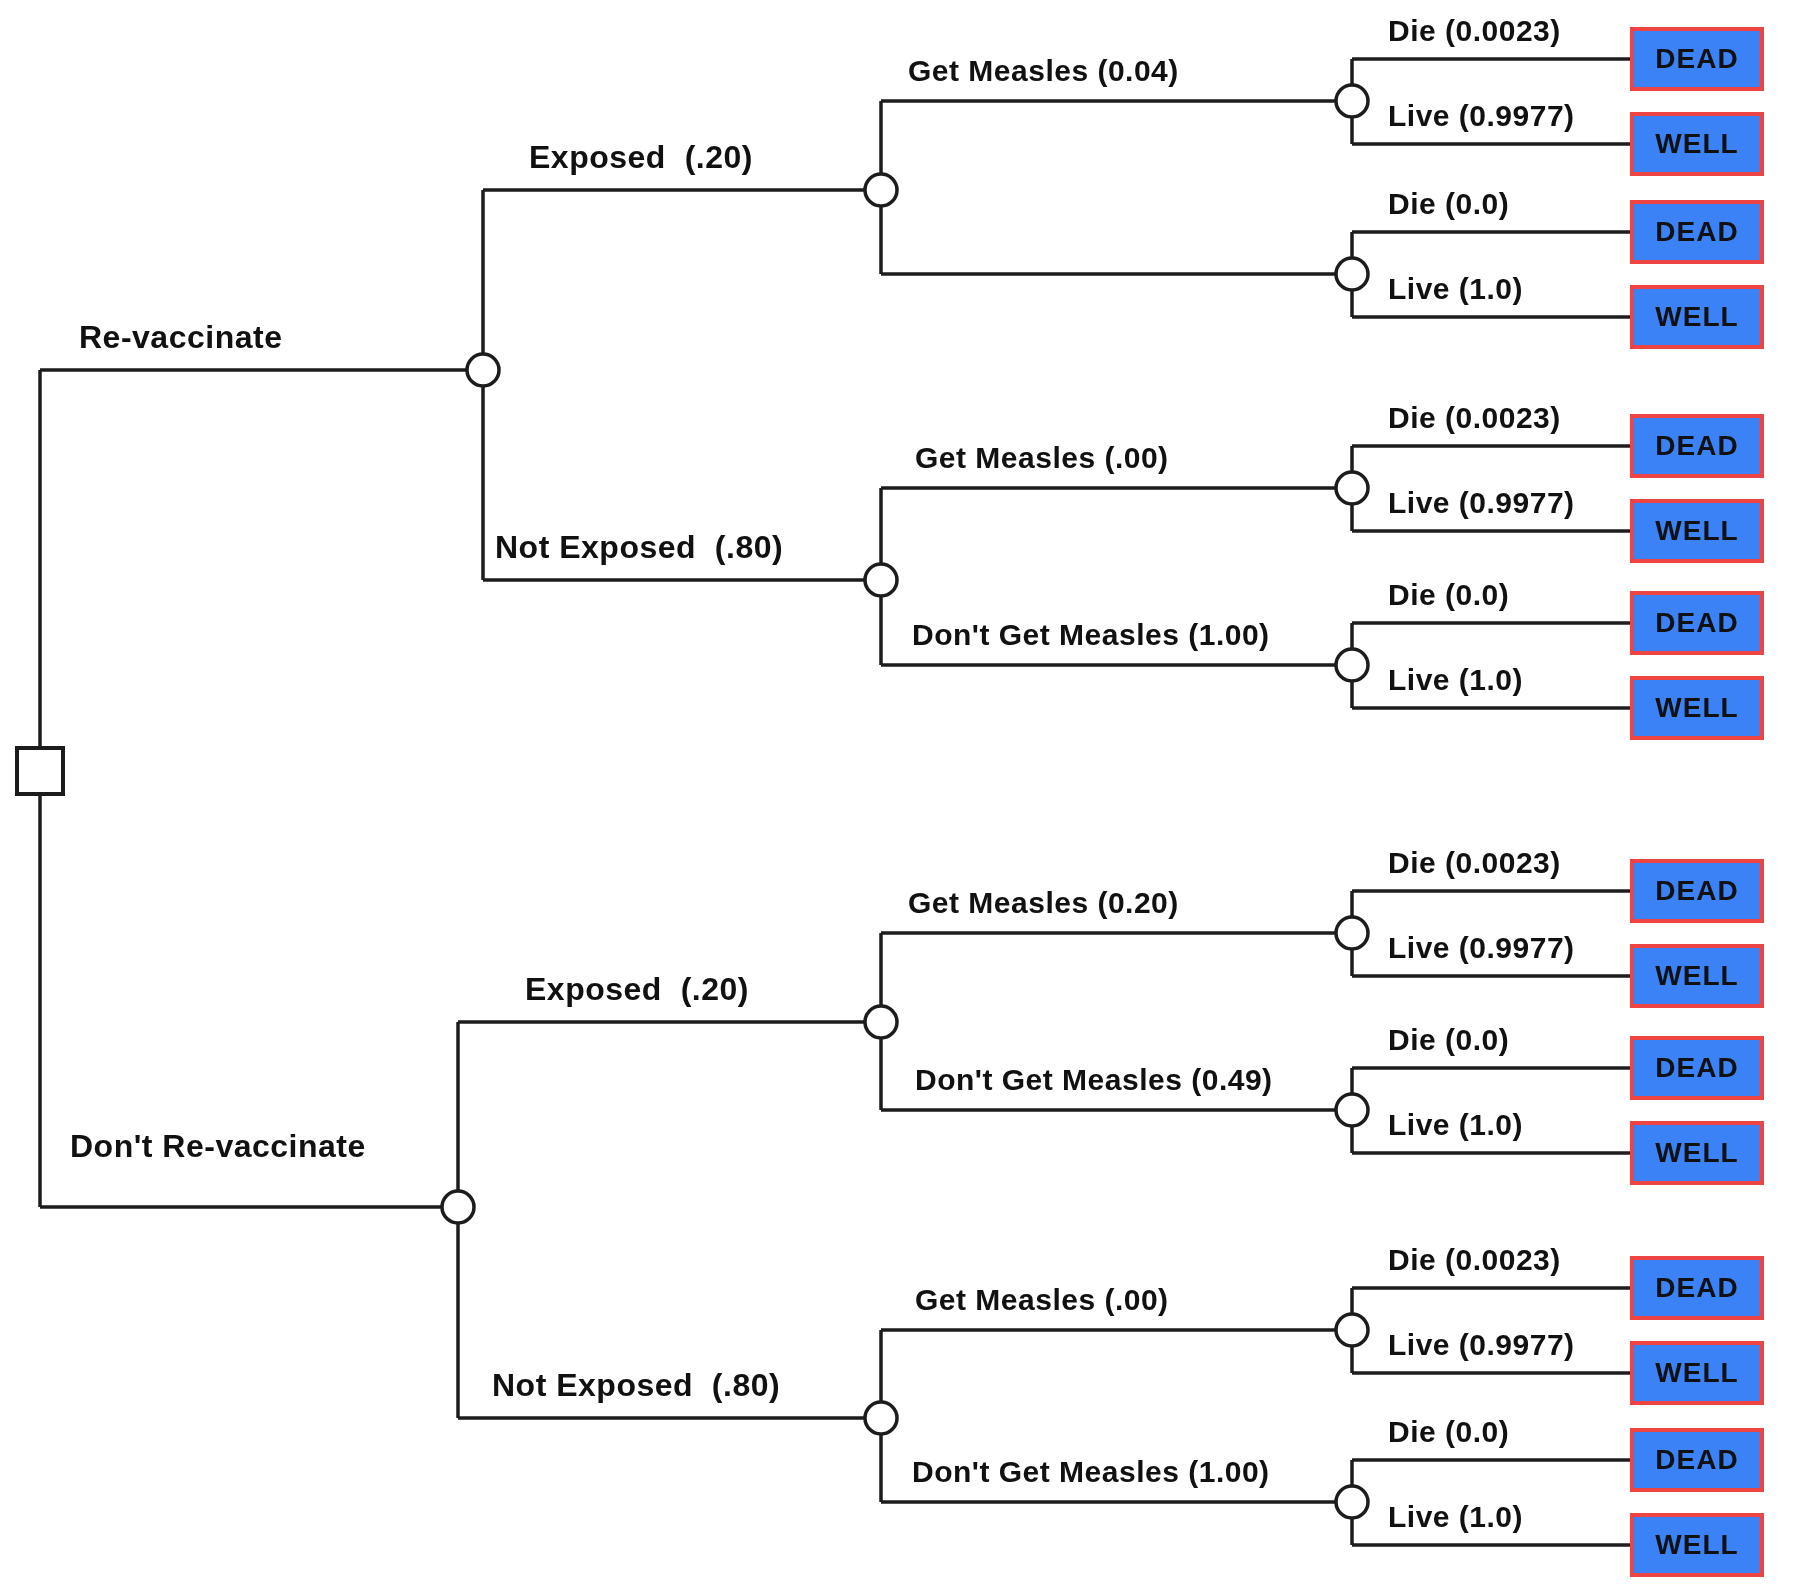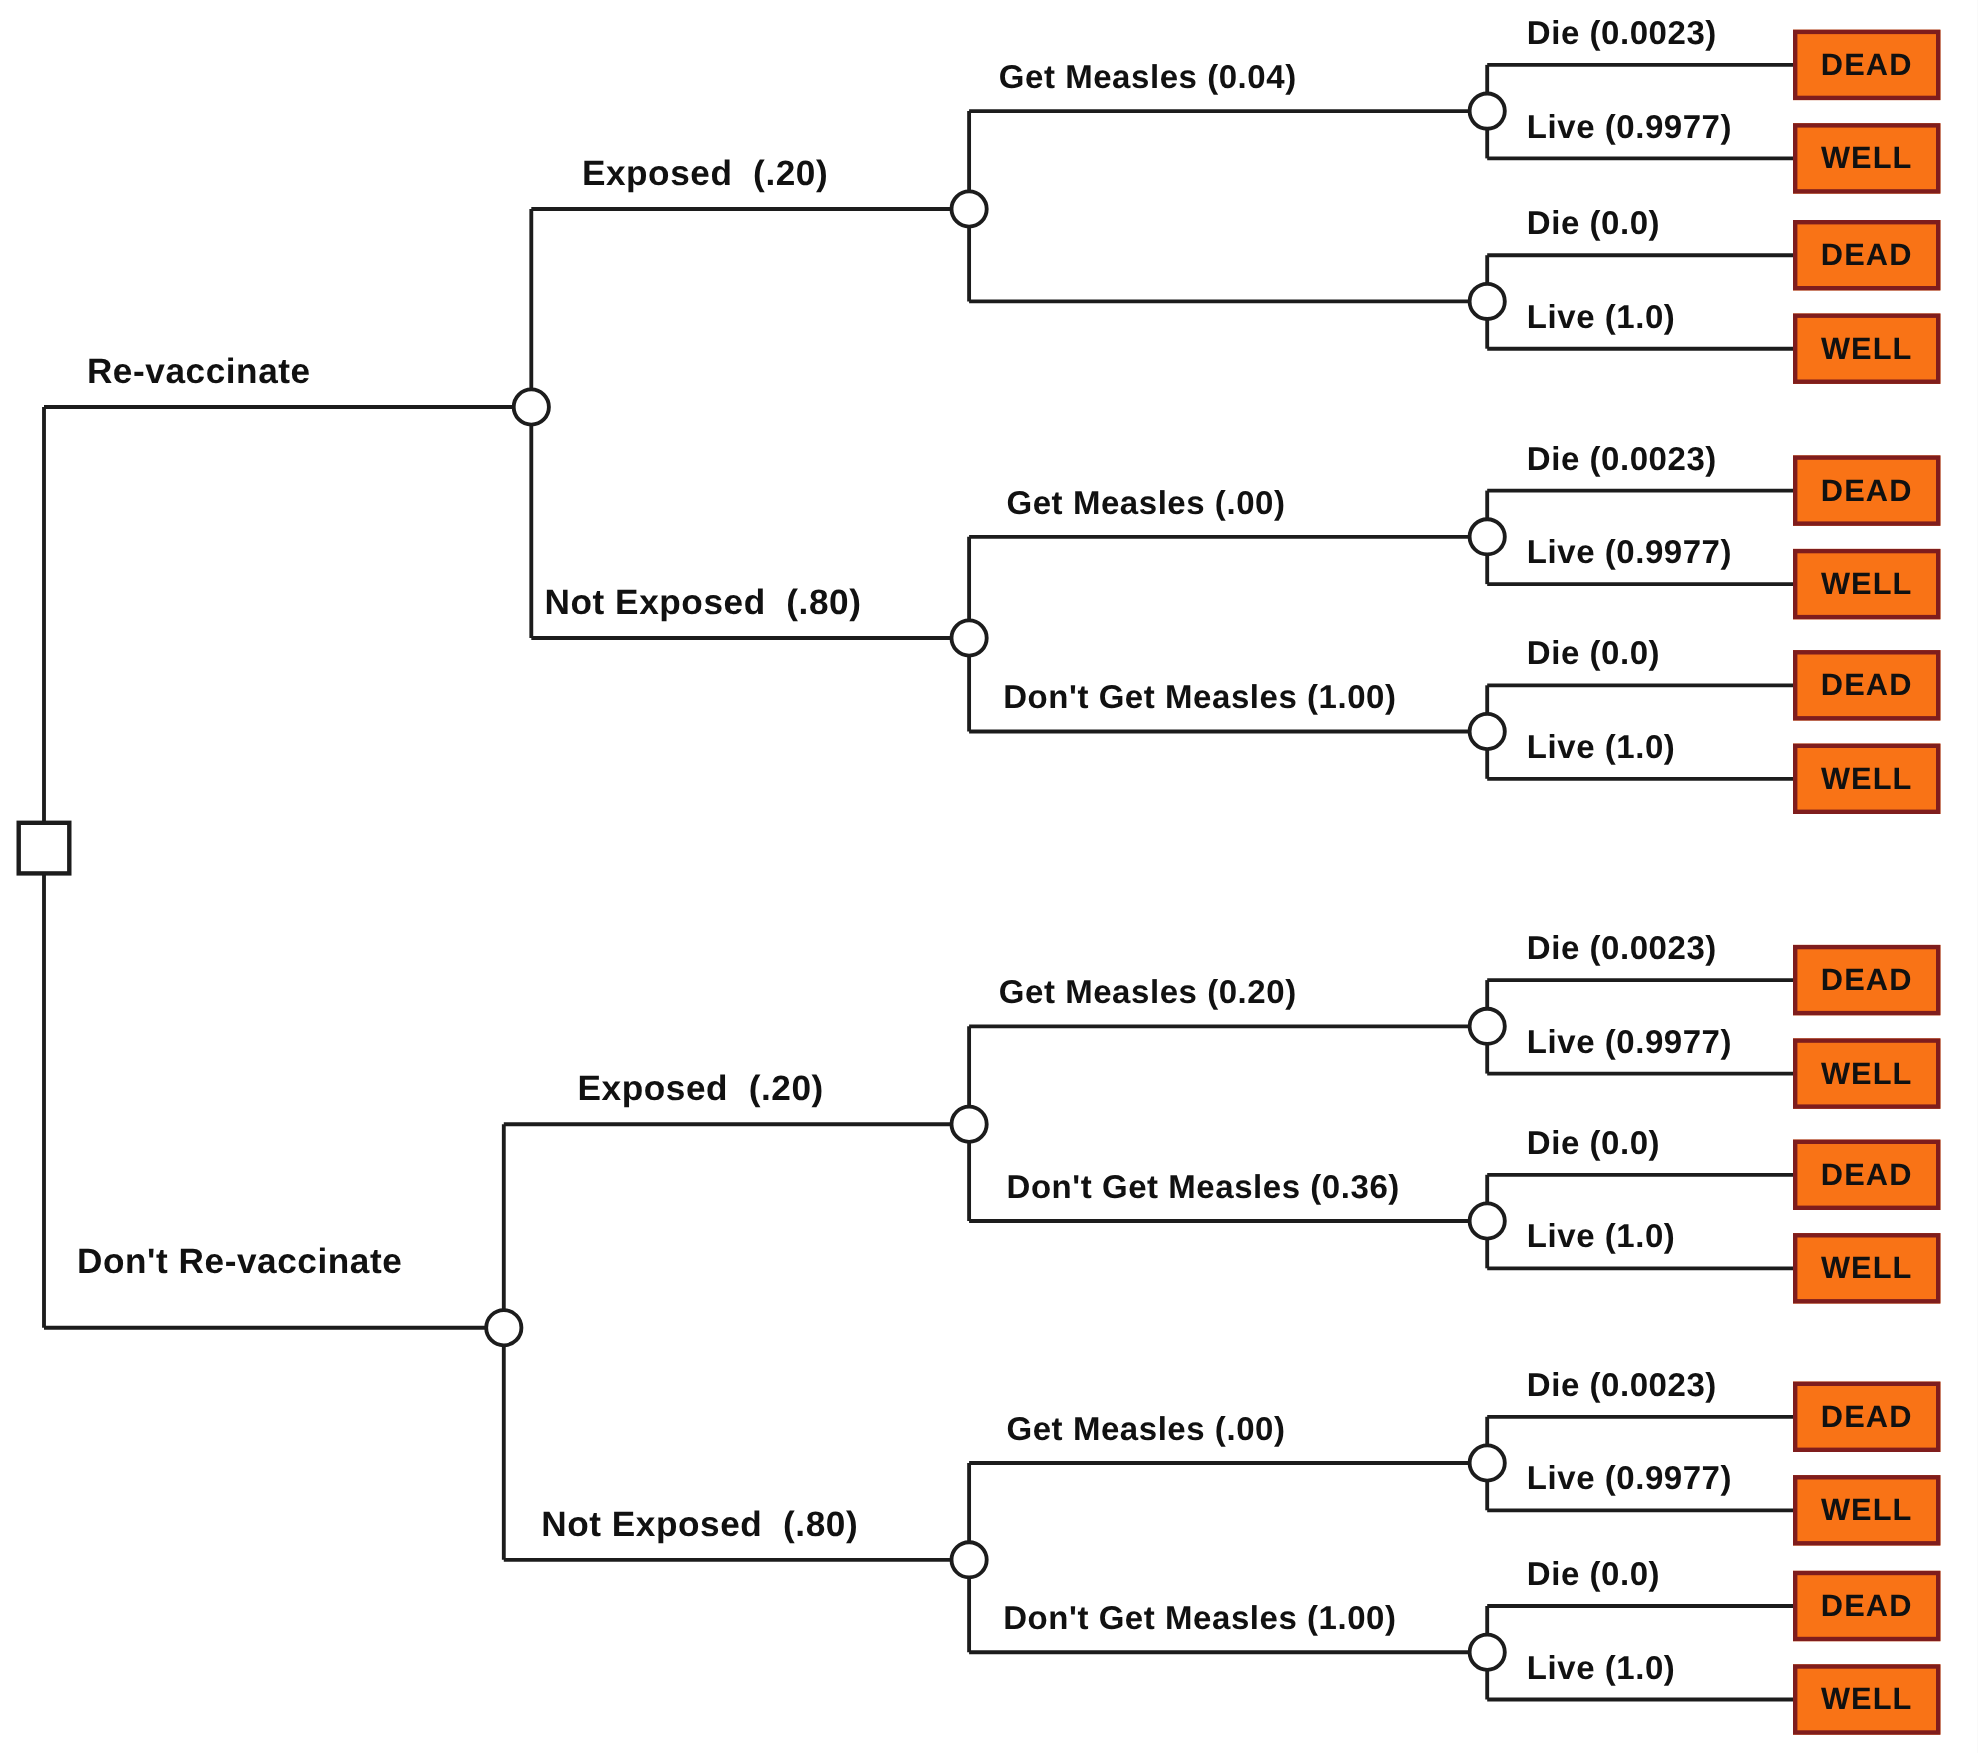"DEAD" .box { background: #f97316 -> #3b82f6; border: 4px solid #7f1d1d -> 4px solid #ef4444 }
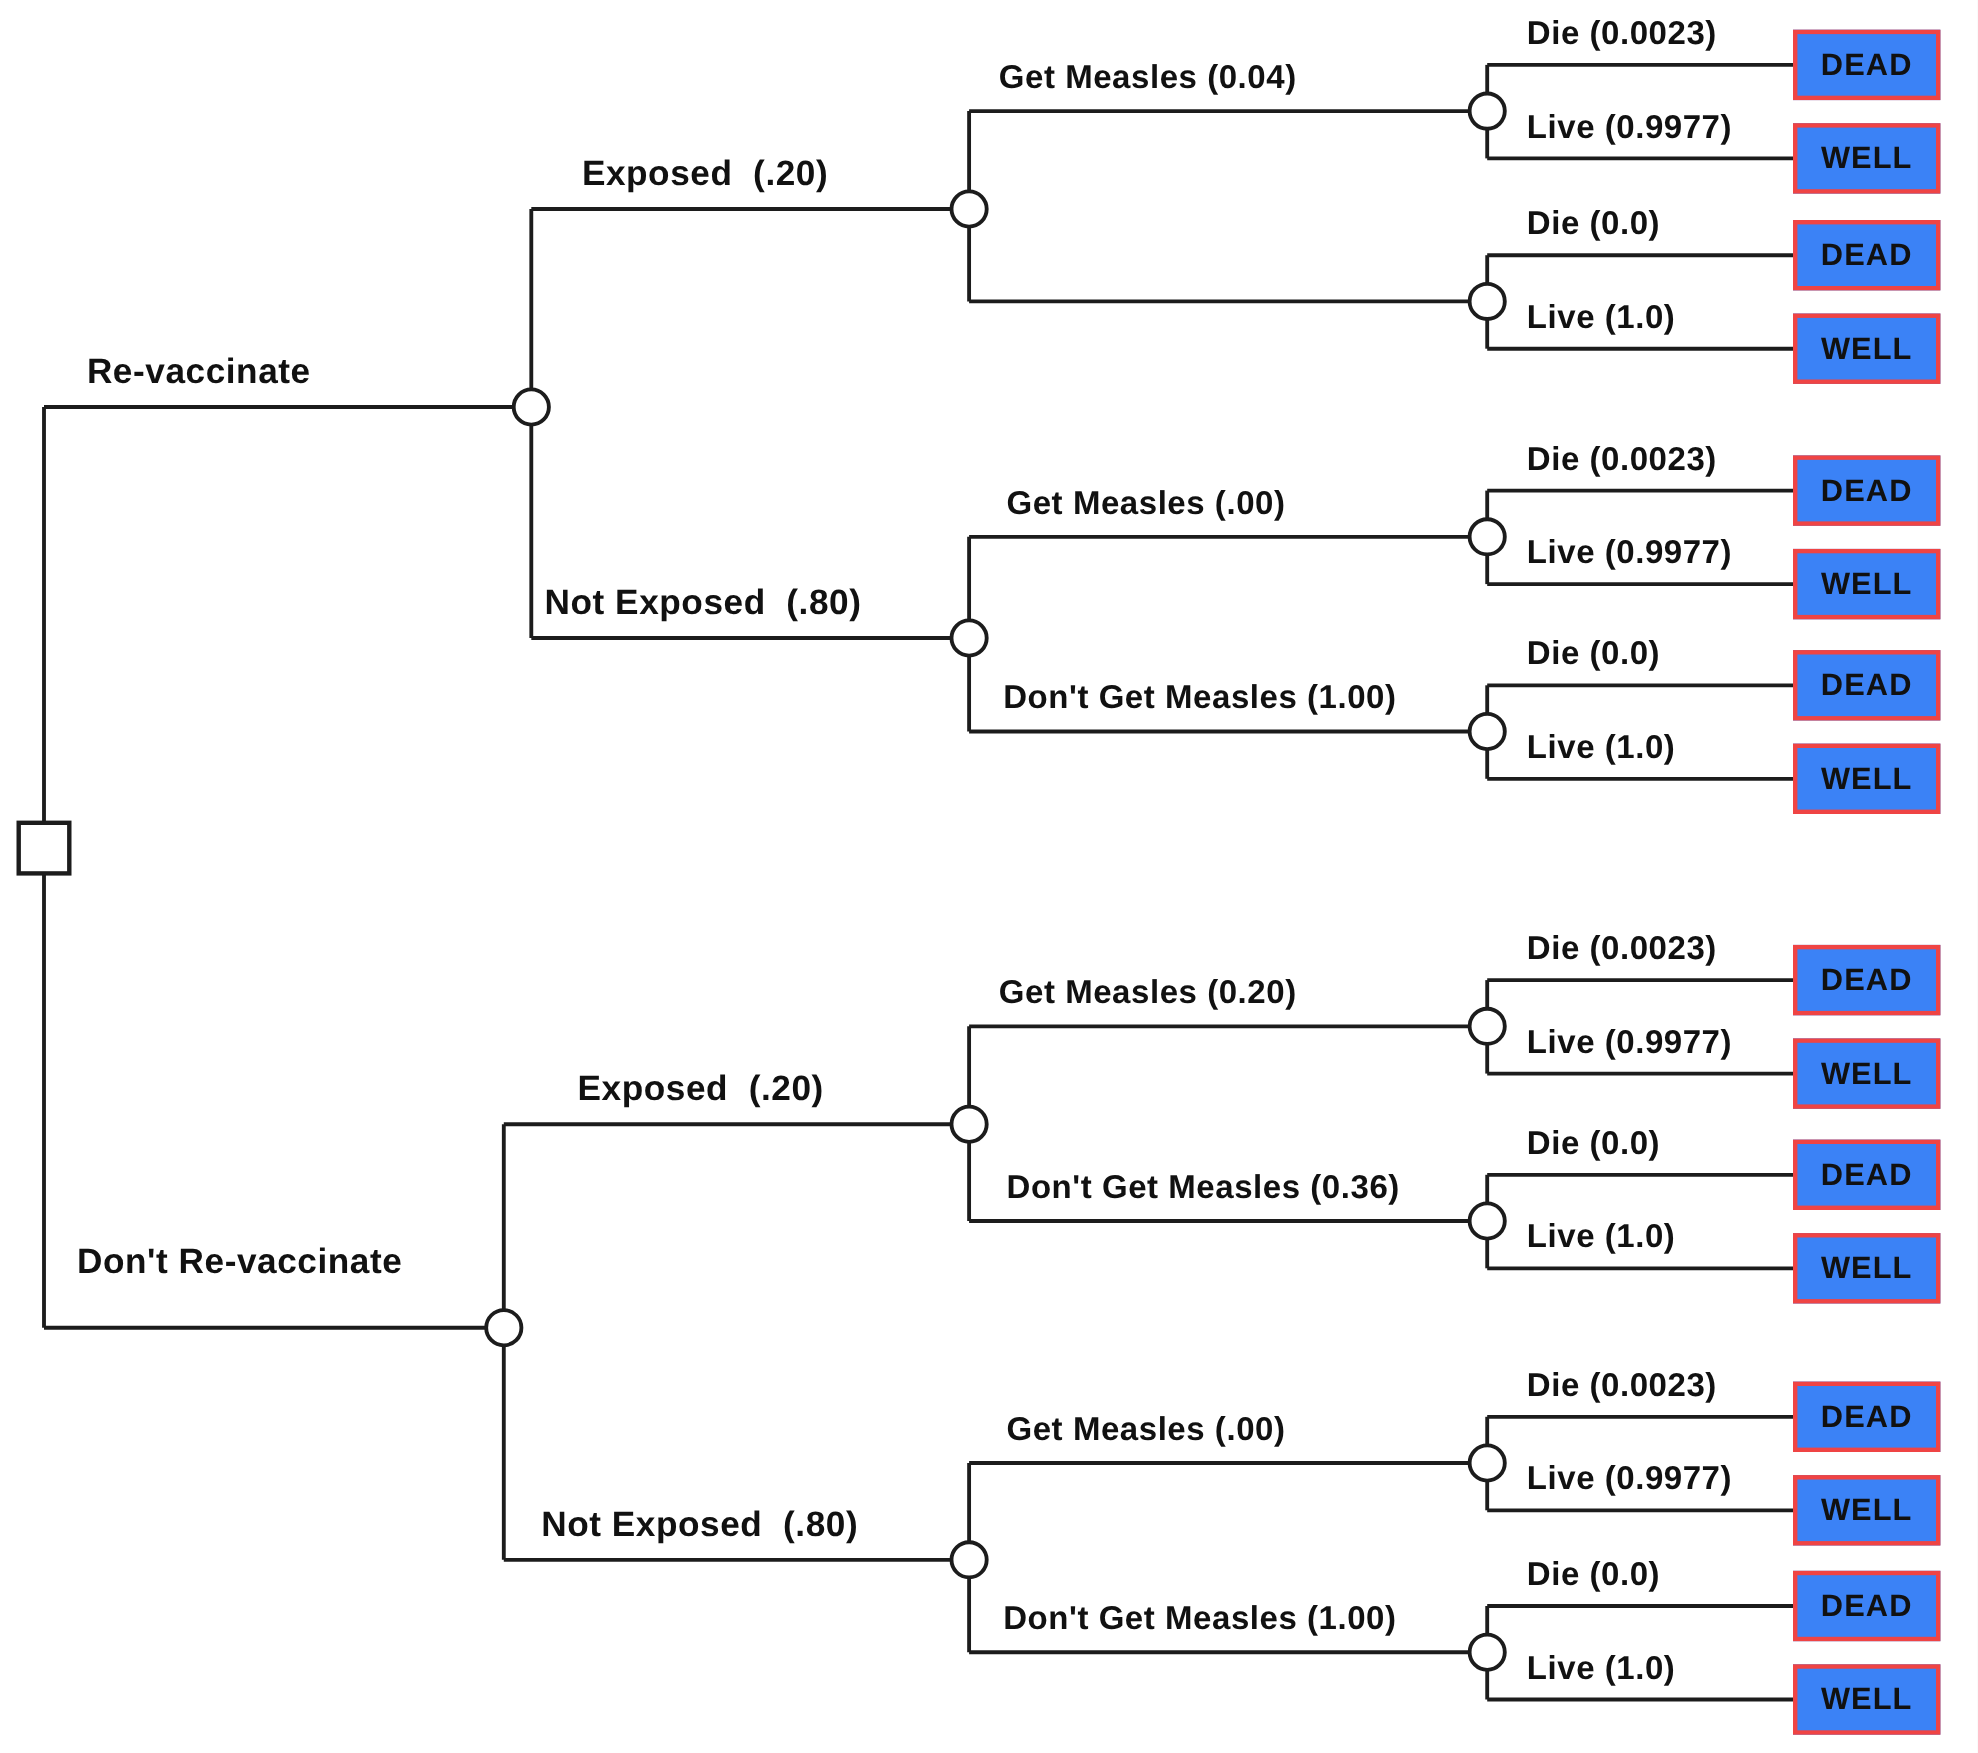"Don't Get Measles (0.36)" div.lbl { text: 0.36 -> 0.49 }
